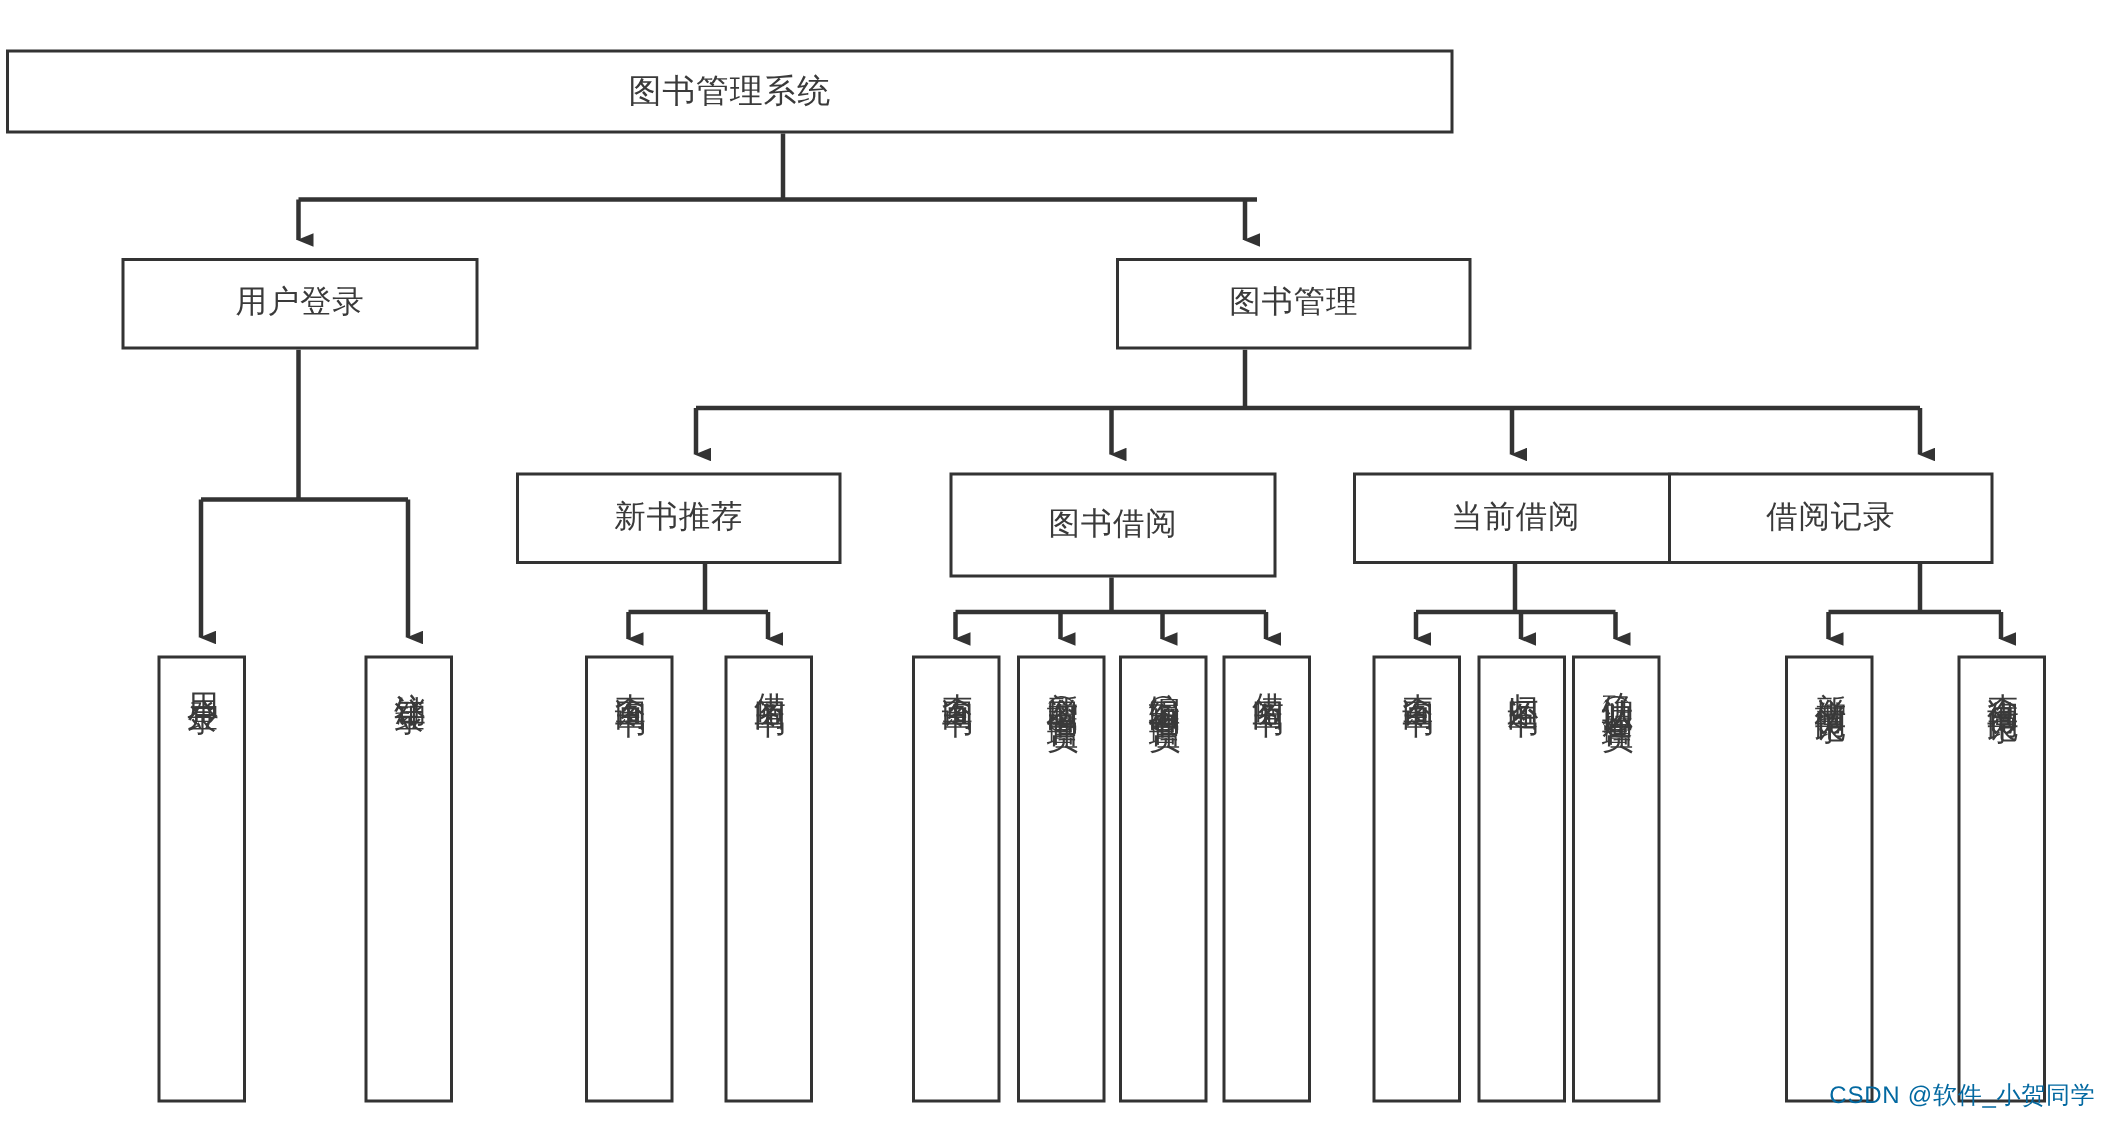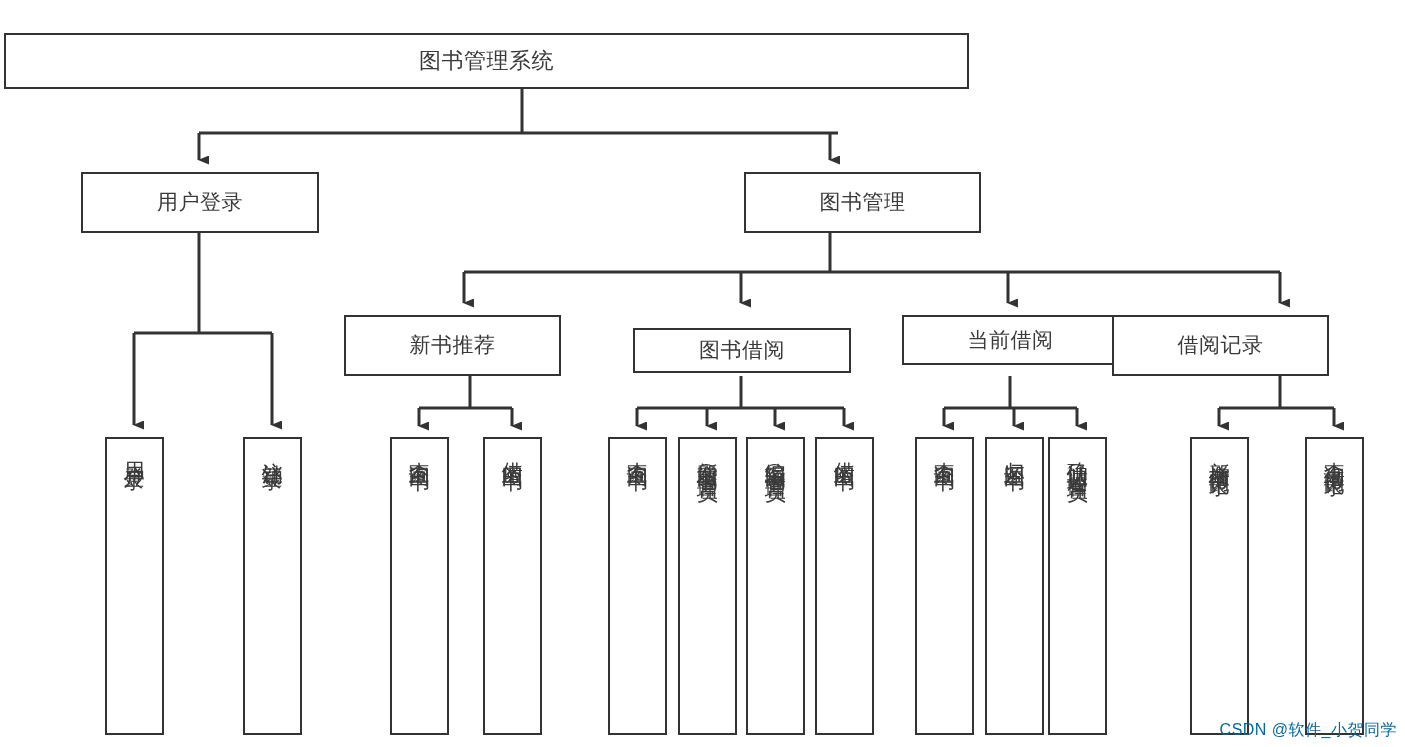"图书借阅" div.node { height: 45px -> 70px; top: 328px -> 315px }
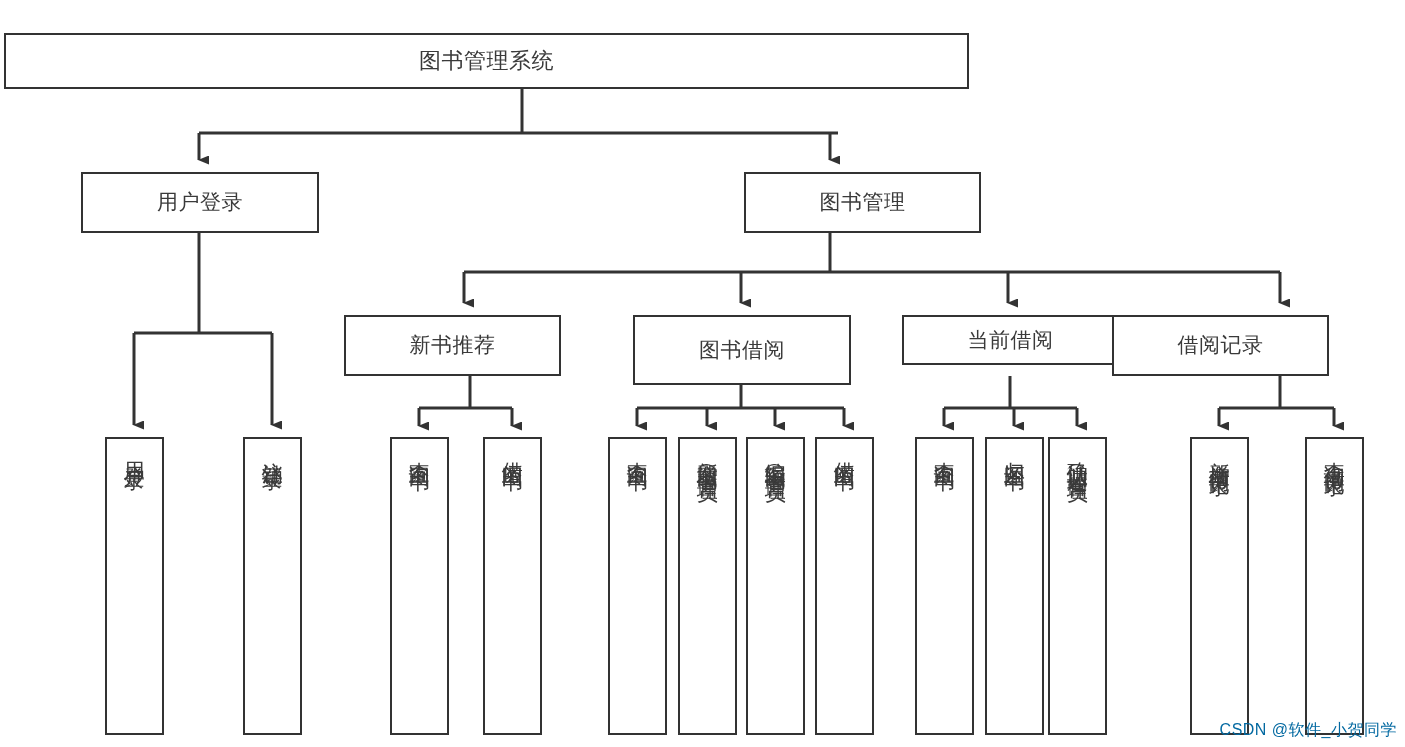"当前借阅" div.node { height: 50px -> 61px }
